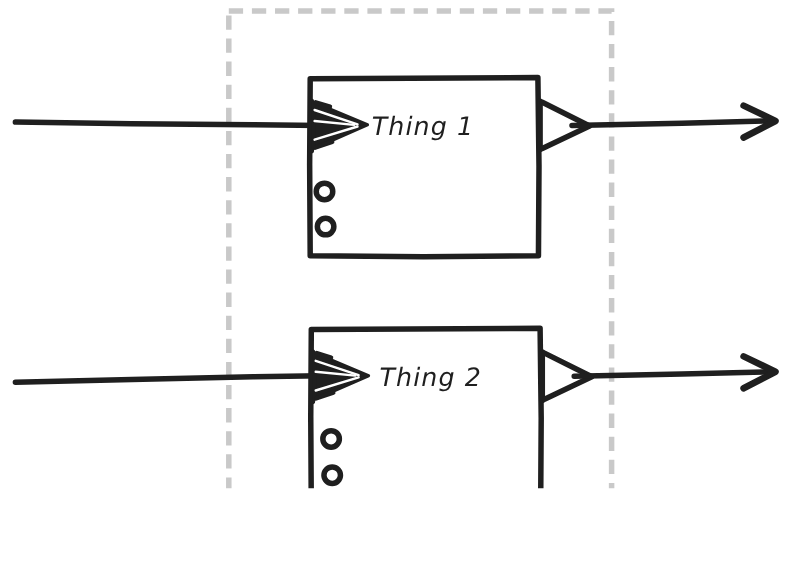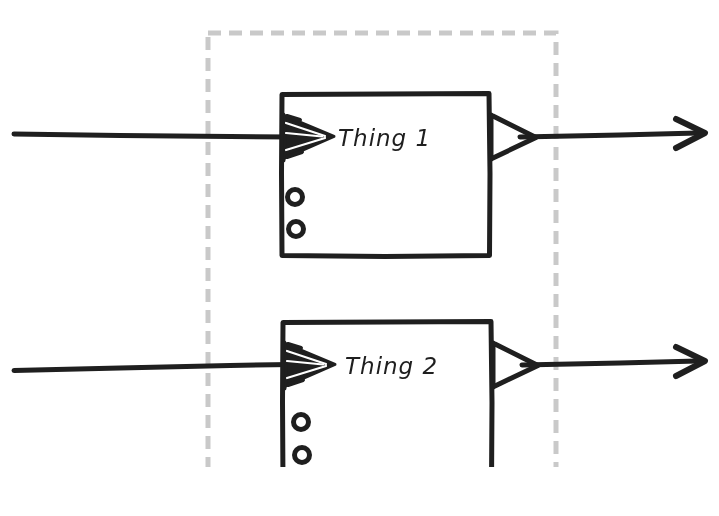"Thing 1" #diagram-root { margin-top: 23px -> none }
